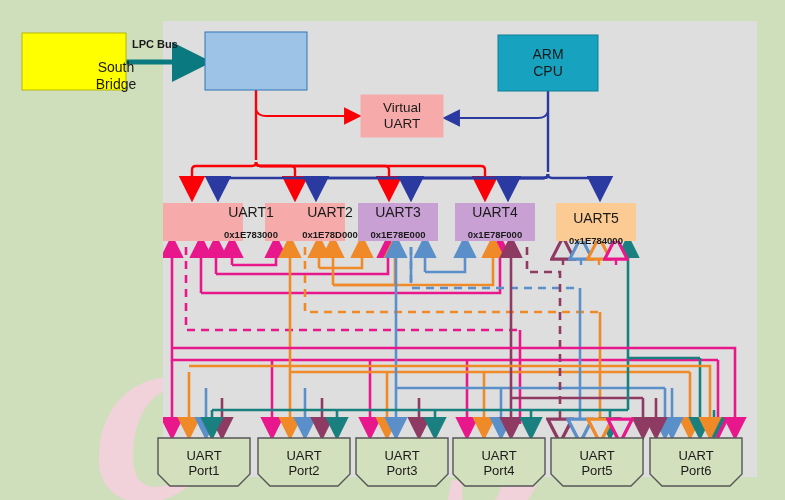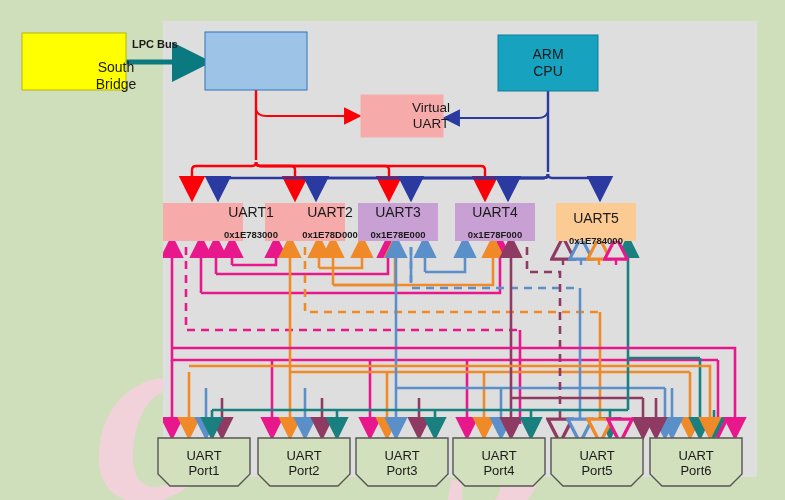"Virtual" div.box-label { padding-left: 29px -> none }
